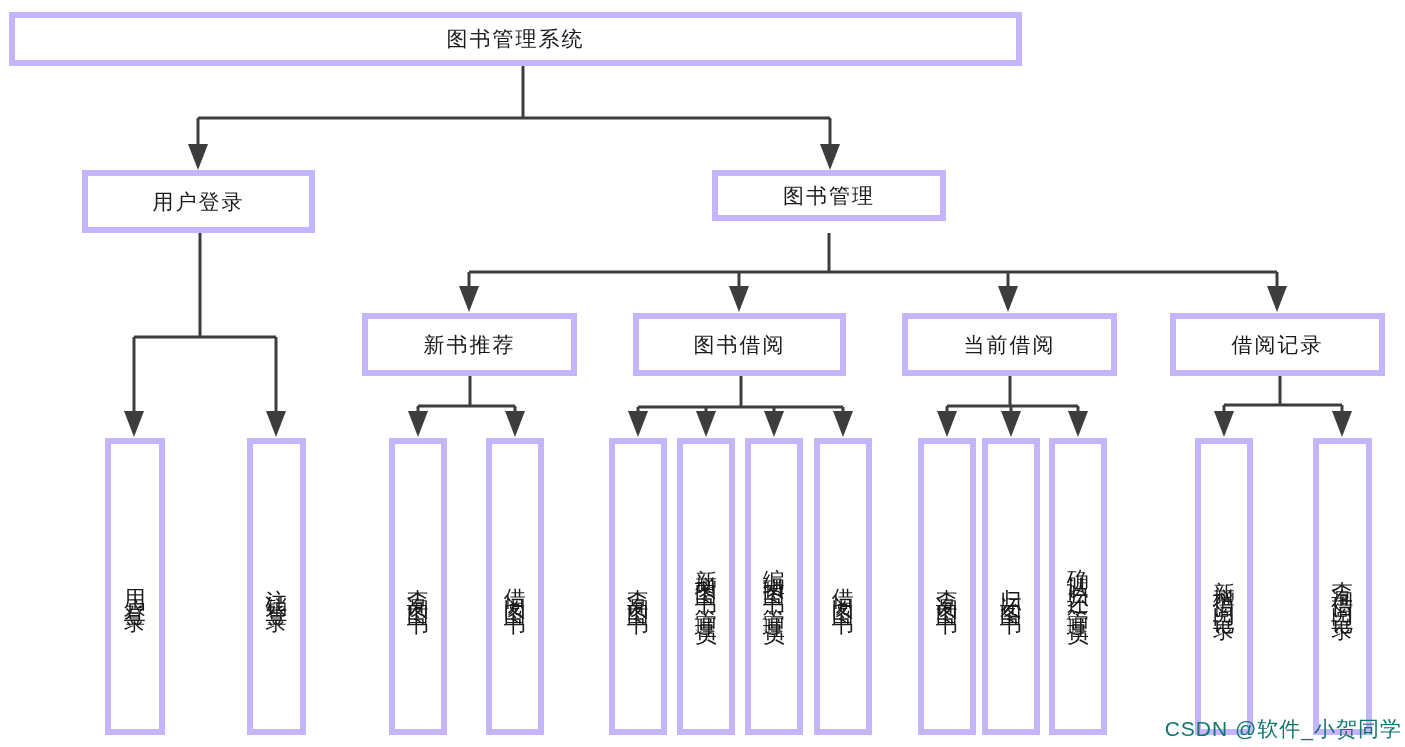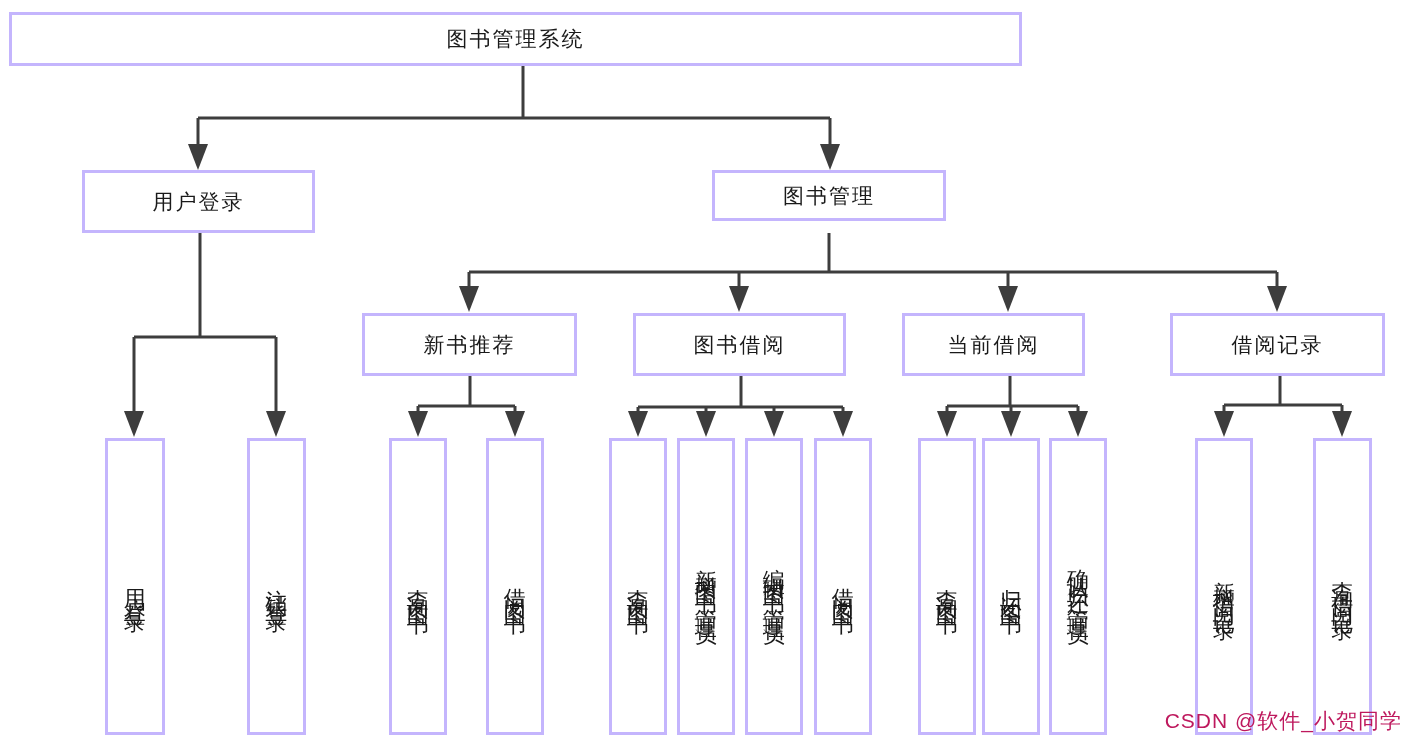"图书管理系统" .node { border: 3px solid #c4b5fd -> 6px solid #c4b5fd }
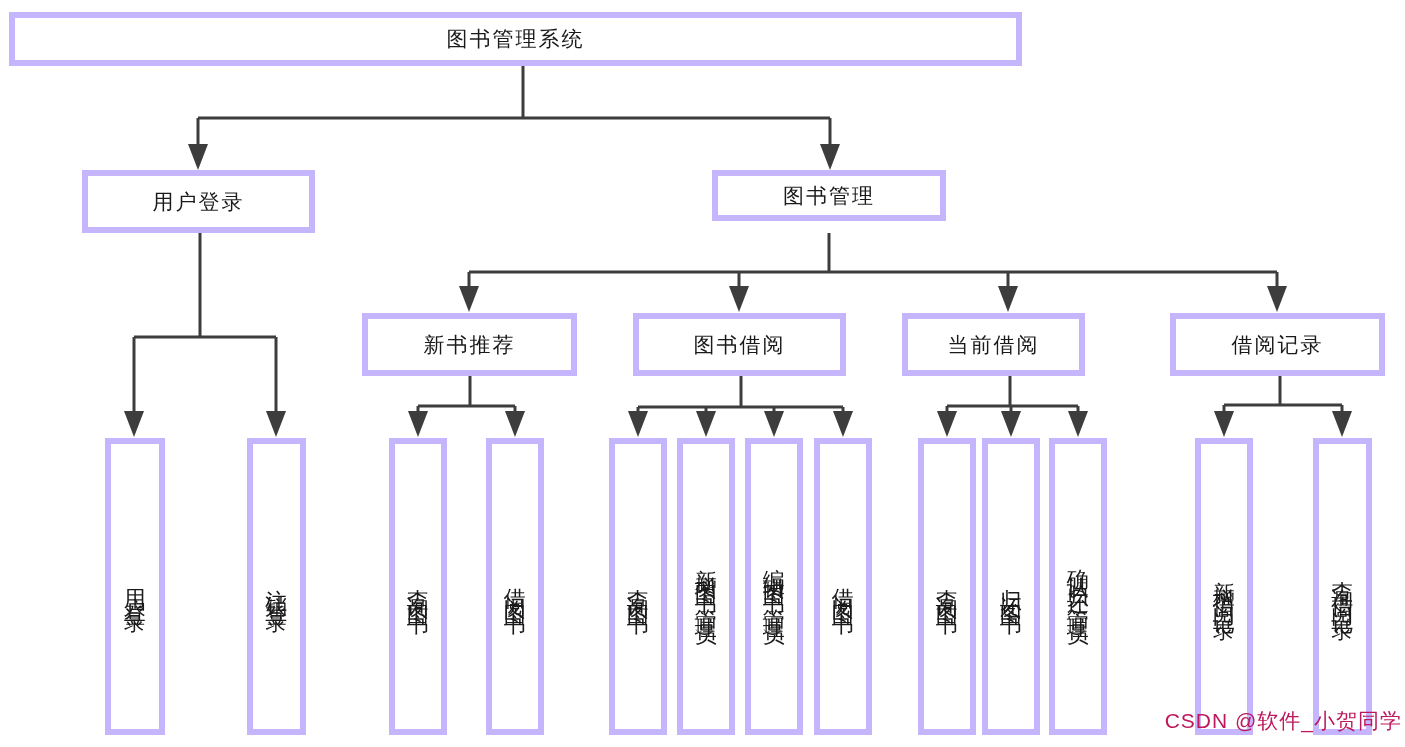"当前借阅" div.node { width: 183px -> 215px }
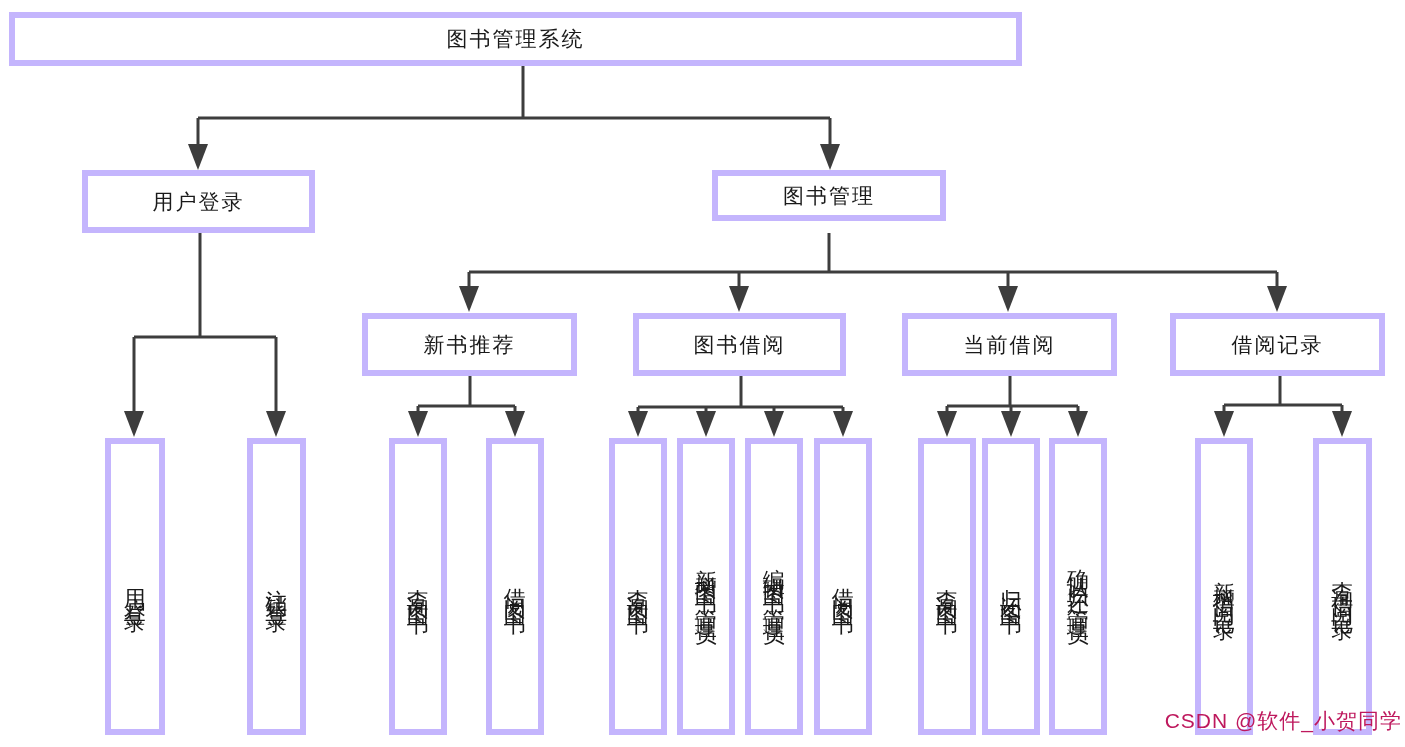"CSDN @软件_小贺同学" .watermark { bottom: 12px -> 4px; color: #be185d -> #0f766e }
